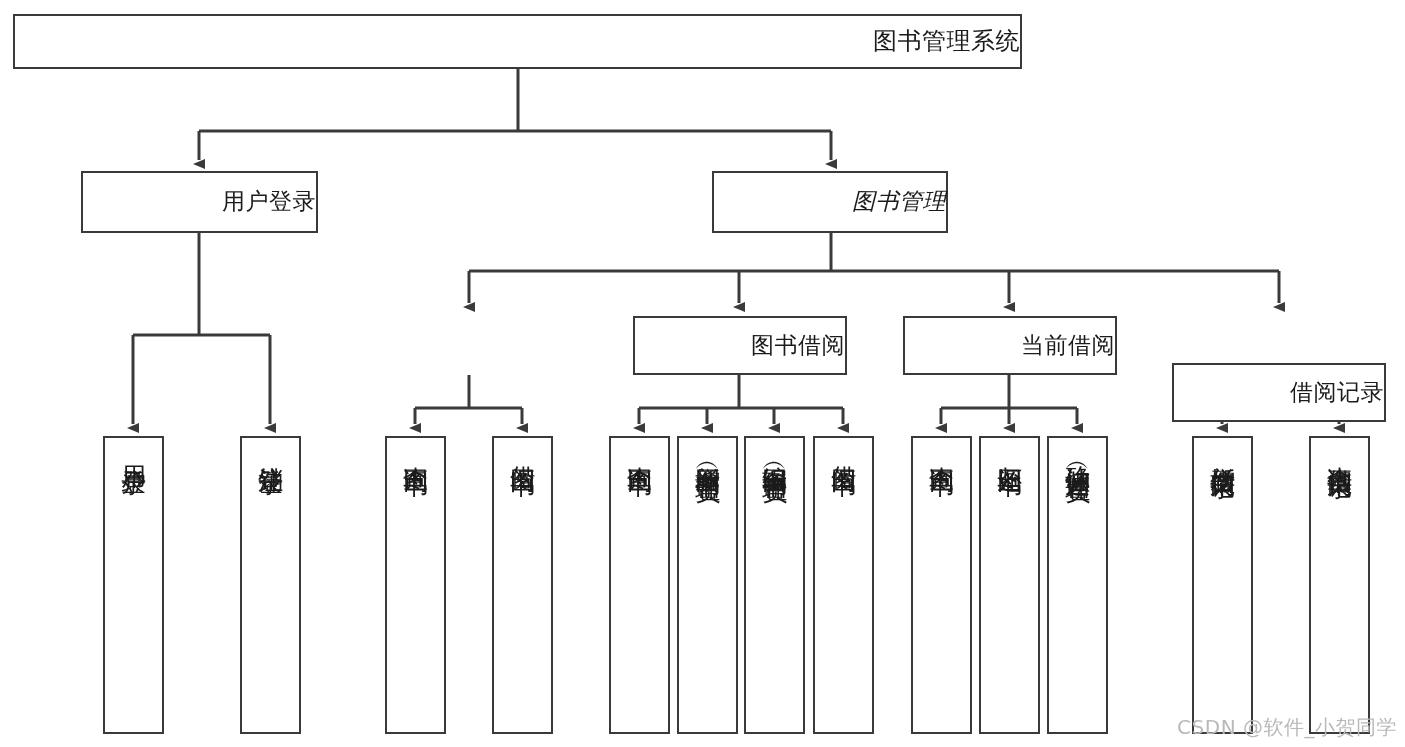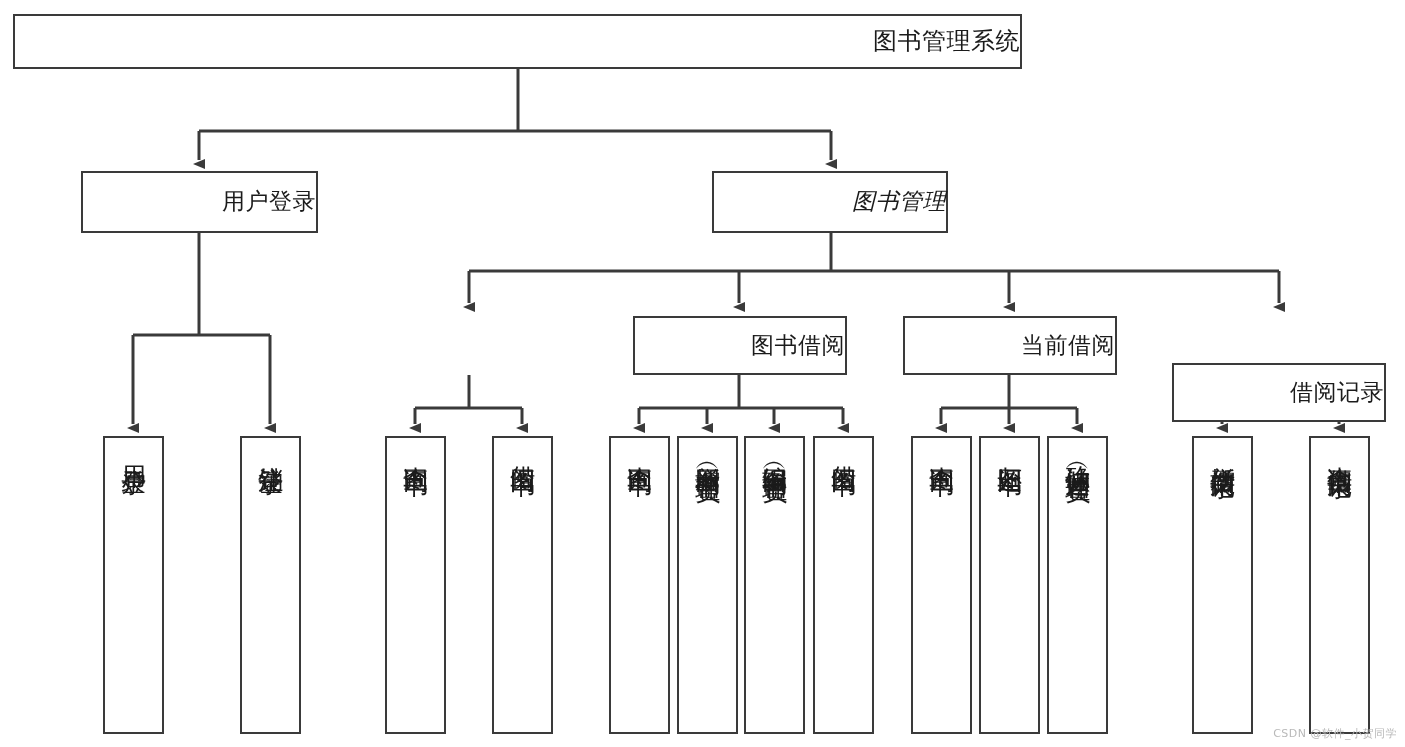"CSDN @软件_小贺同学" .watermark { font-size: 11px -> 20px }
